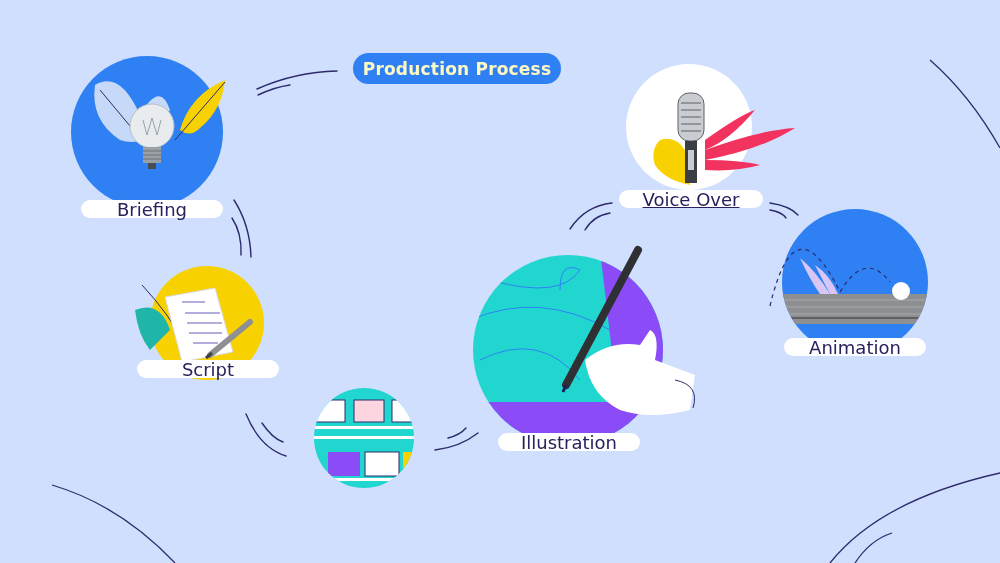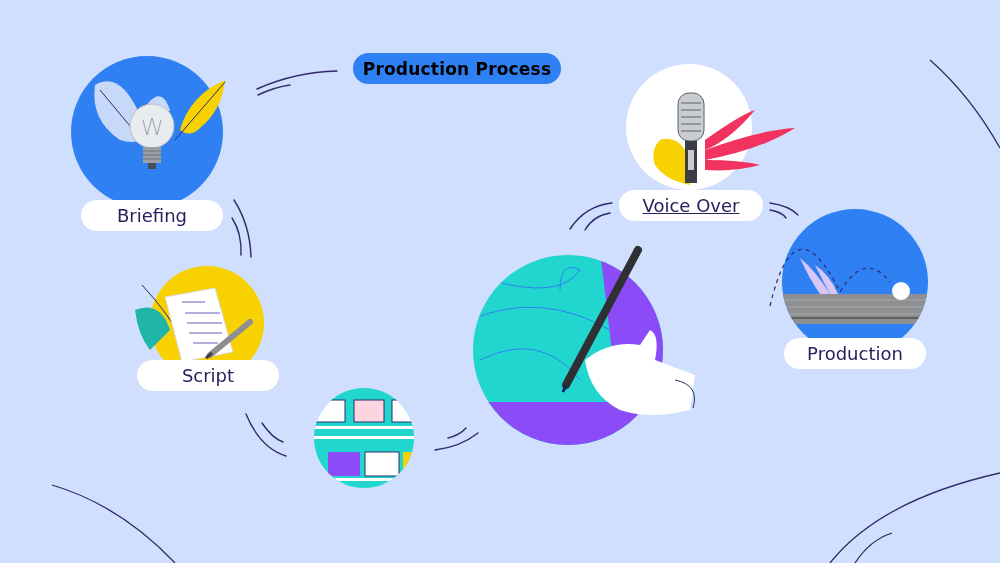"Production Process" .title-pill { color: #000000 -> #fef9c3 }
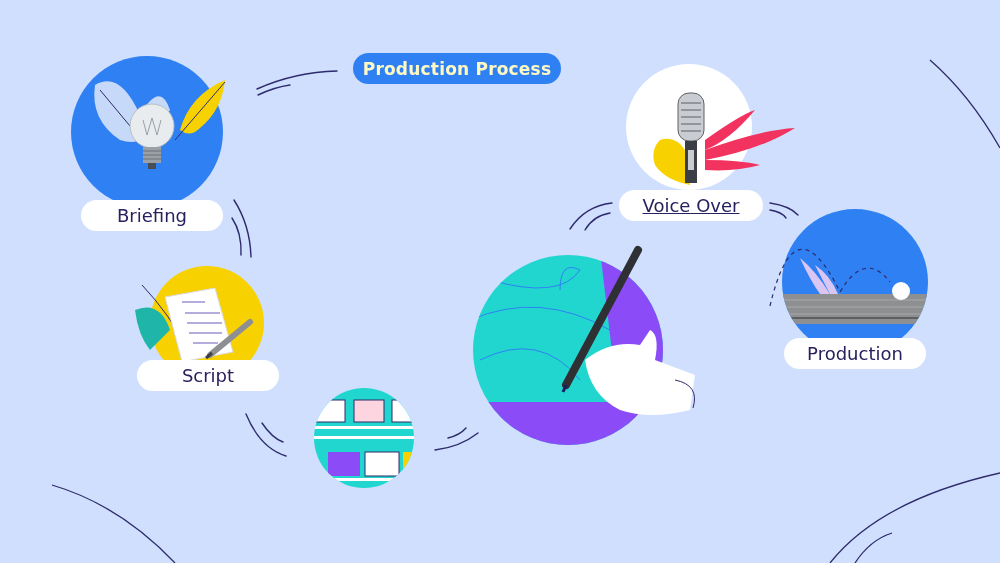"Briefing" .label { height: 31px -> 18px }
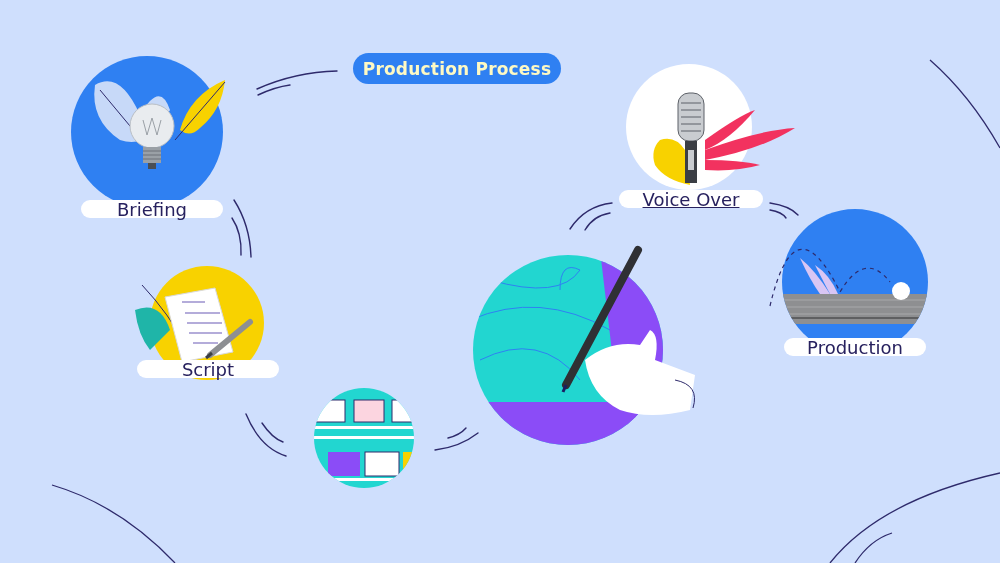"Production" div.label { text: Production -> Animation }
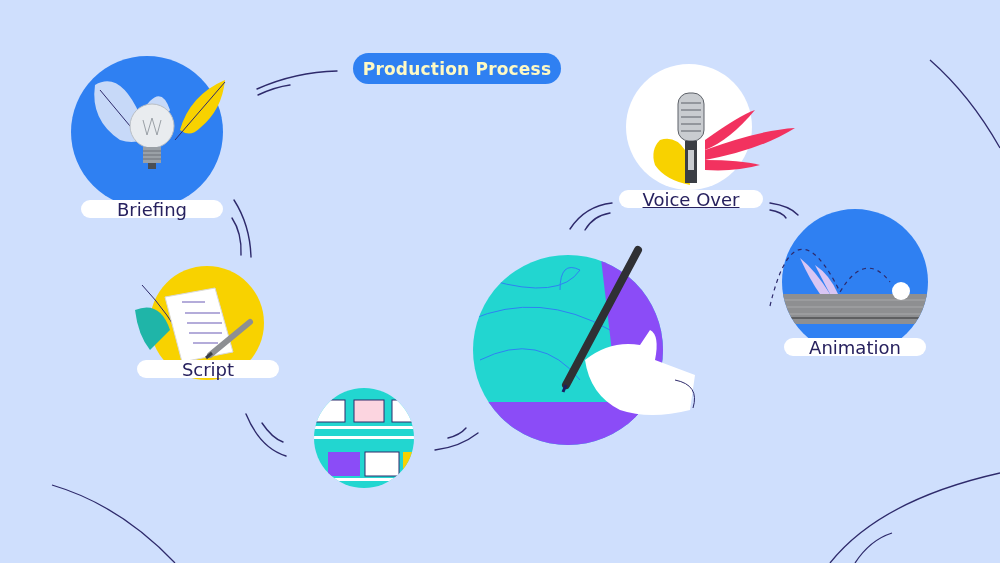"Illustration" div.label { html: none -> <div>Illustration</div> }
